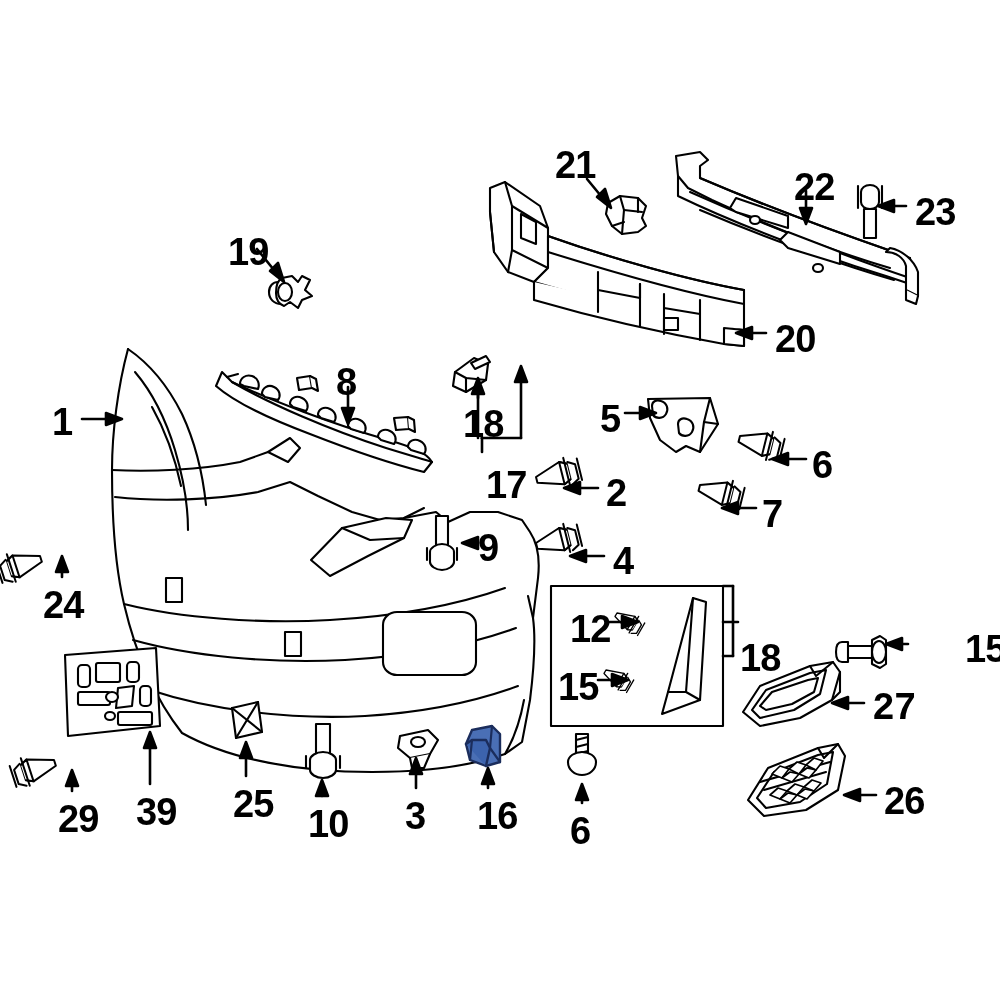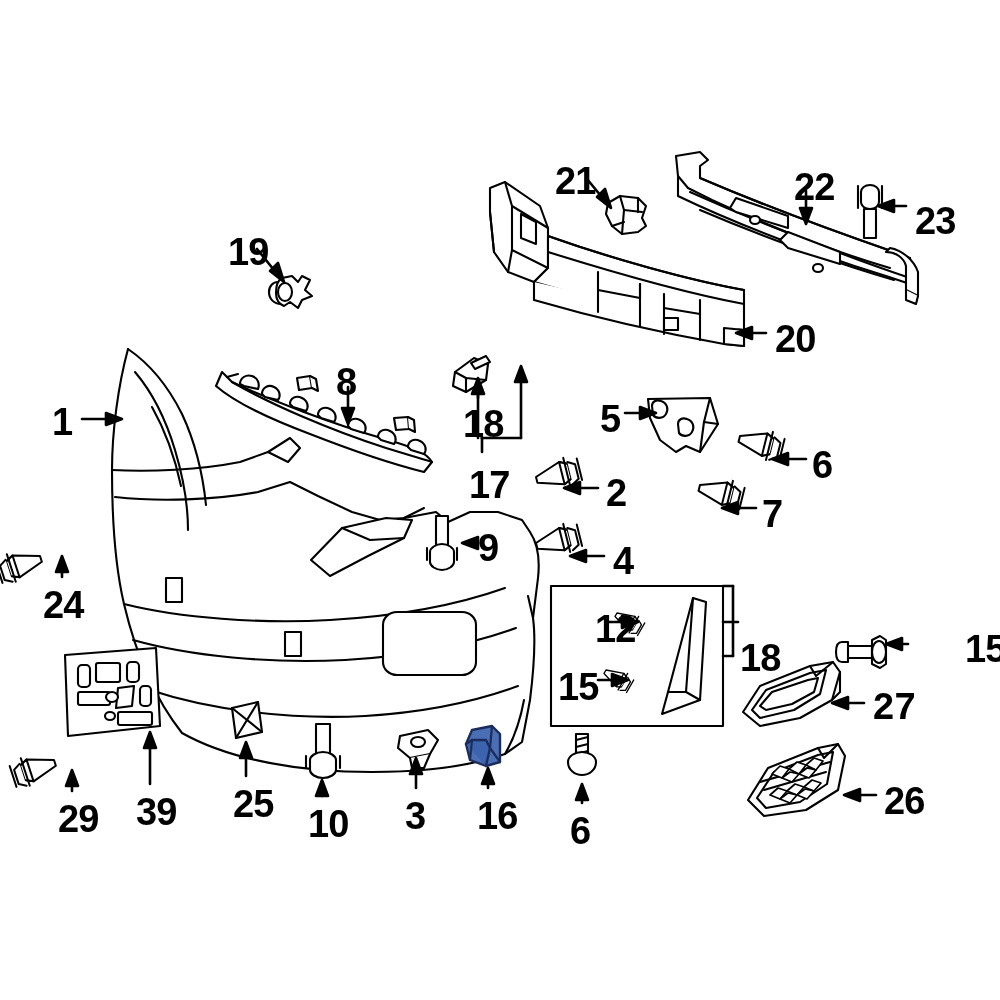"21" div.lbl { top: 162px -> 146px }
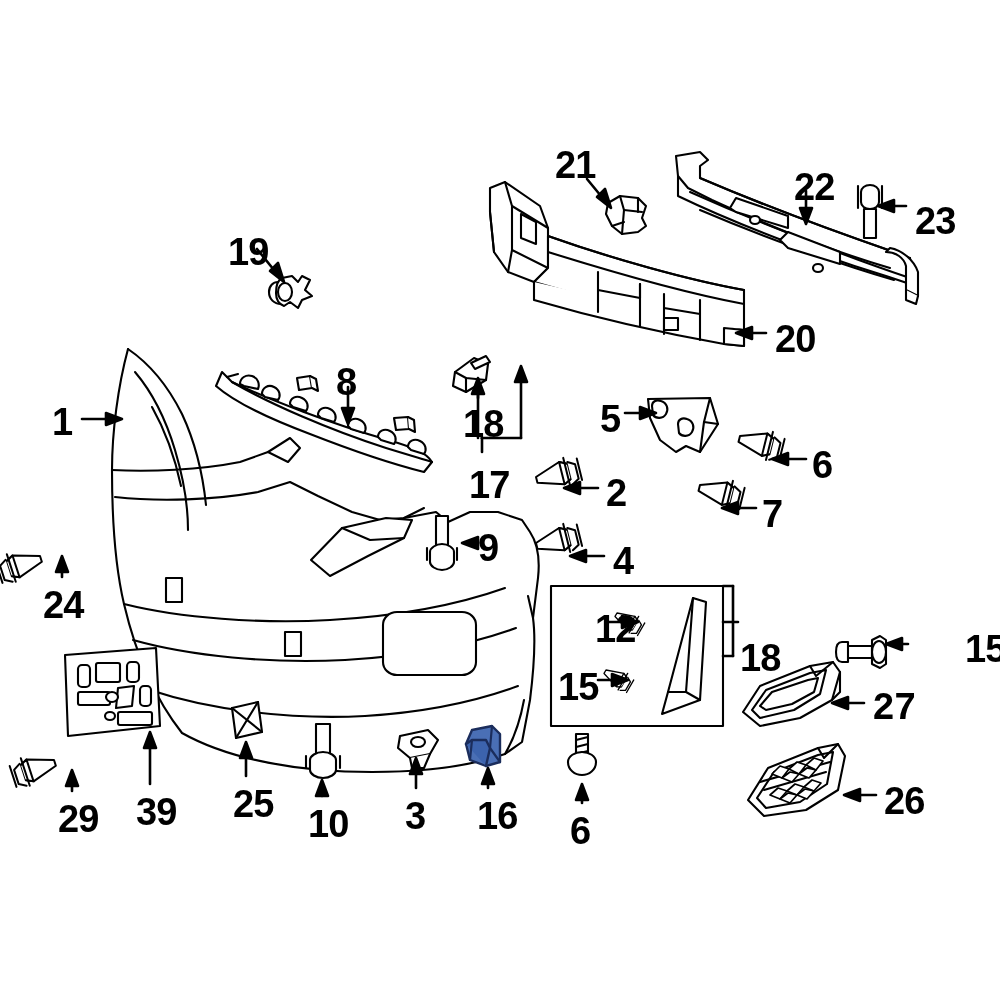"23" div.lbl { margin-top: 9px -> none }
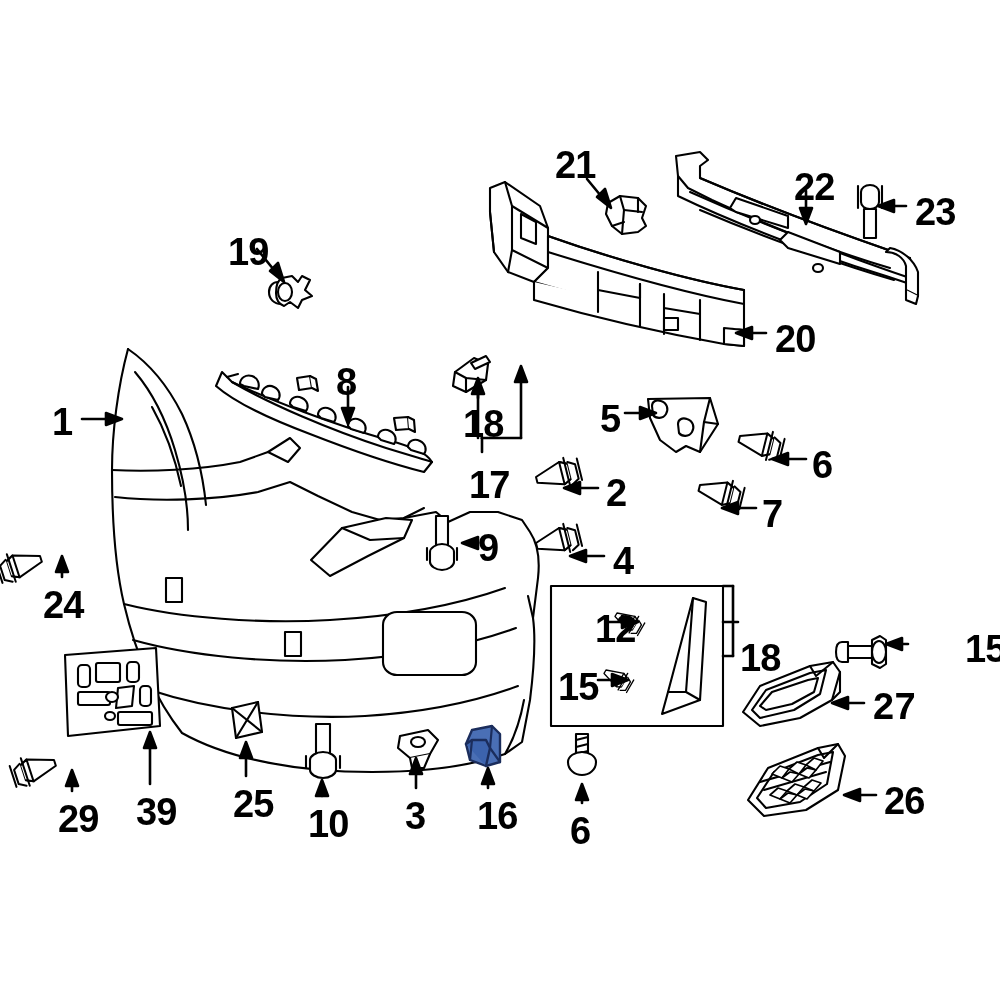"17" div.lbl { left: 469px -> 486px }
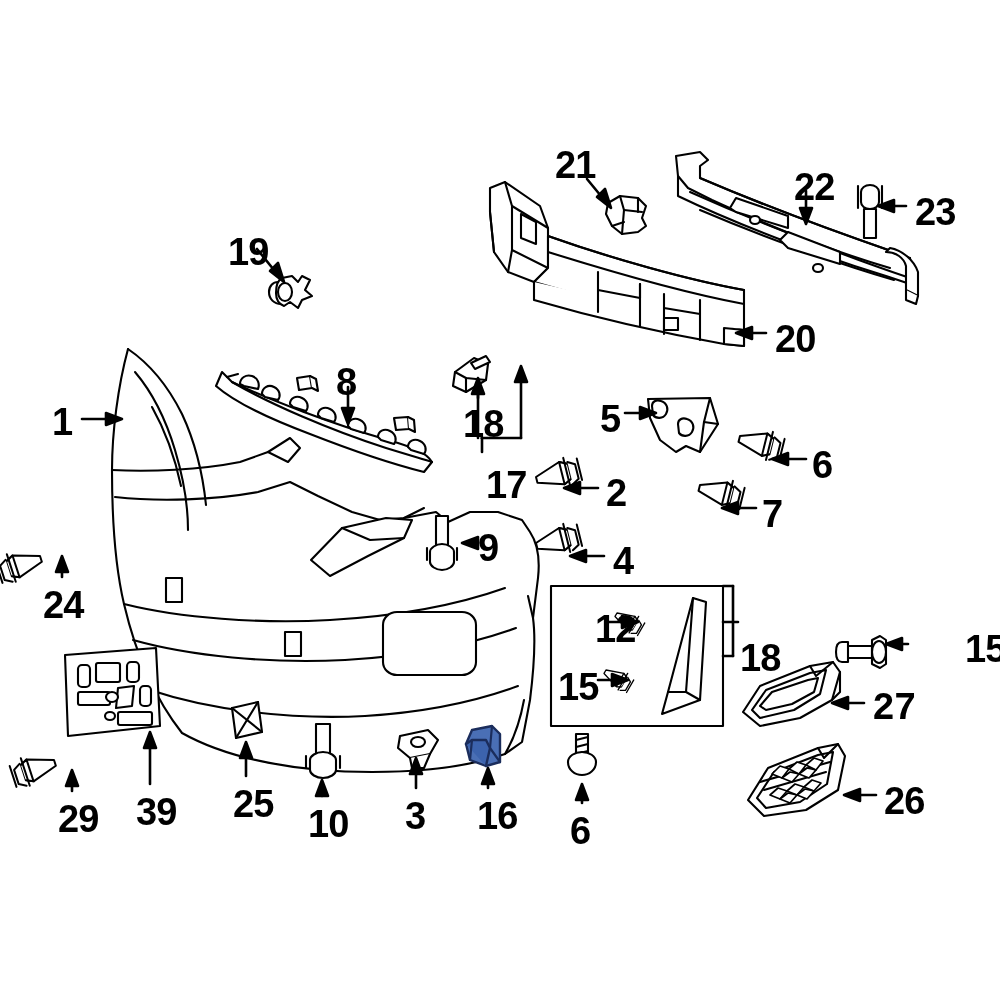"12" div.lbl { left: 595px -> 570px }
